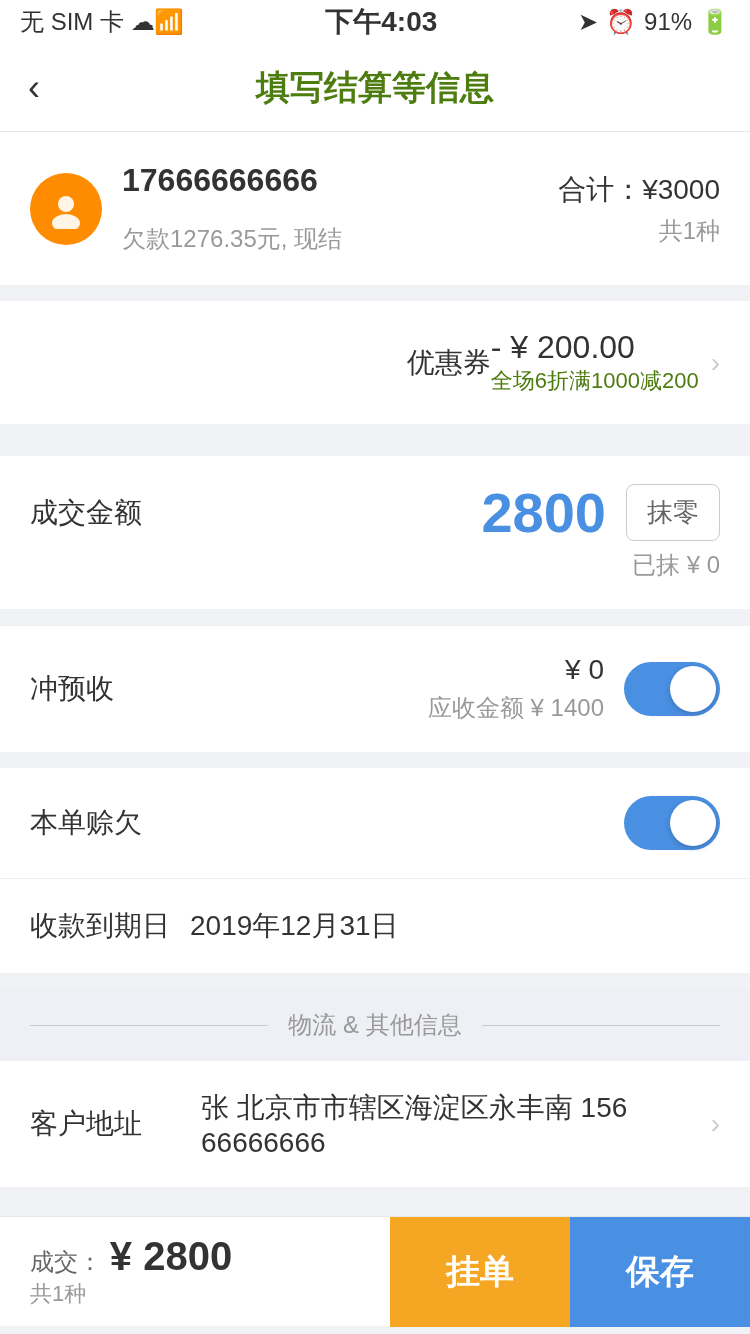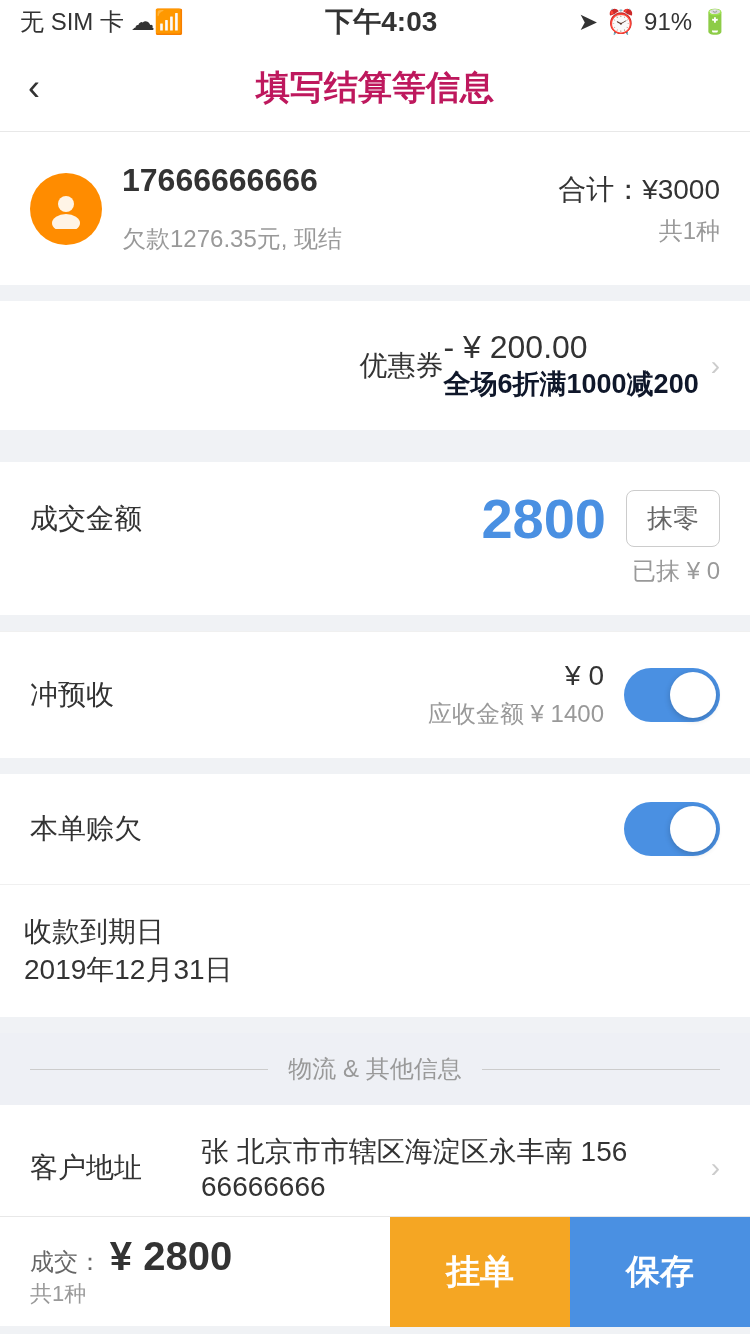"填写结算等信息" .nav-title { color: #be185d -> #4d7c0f }
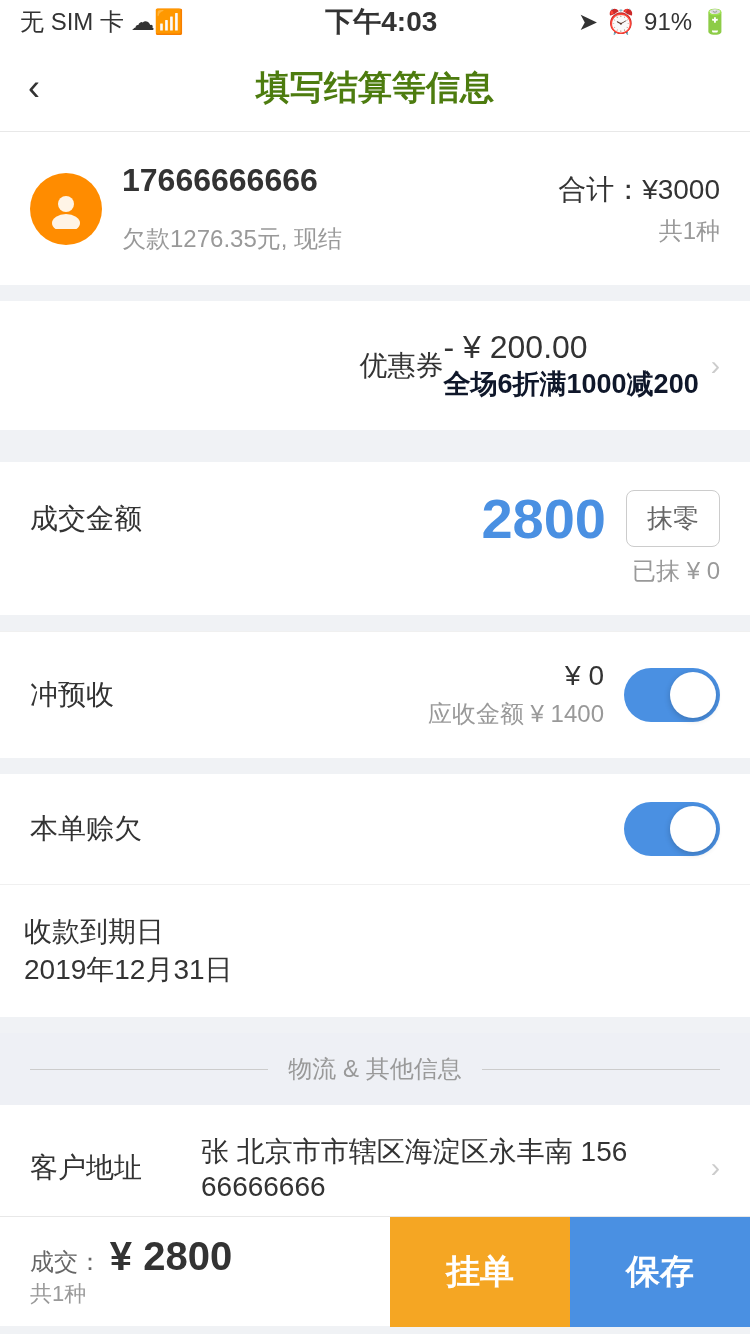"全场6折满1000减200" .coupon-desc { color: #0f172a -> #4d7c0f; font-size: 27px -> 22px; font-weight: bold -> none }
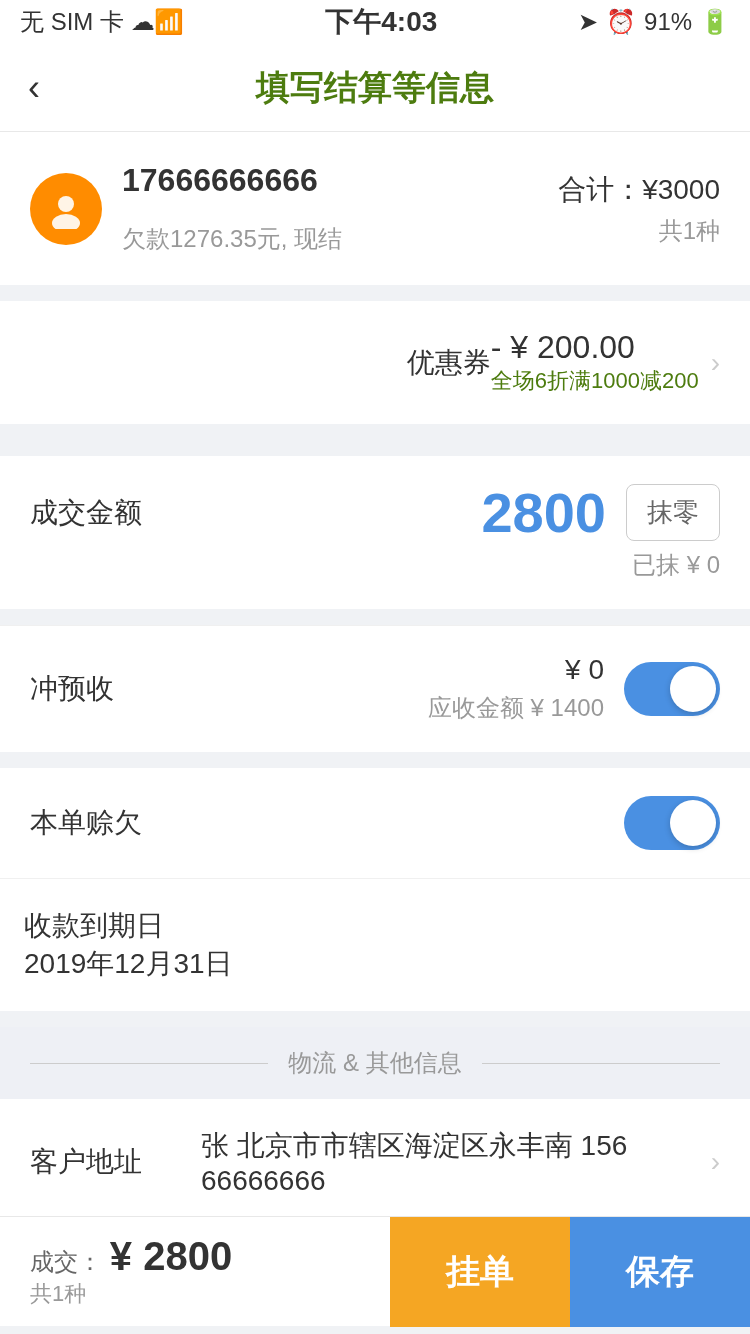"收款到期日" .due-row { align-items: flex-start -> flex-end; flex-direction: column -> none; padding: 28px 24px -> 28px 30px }
